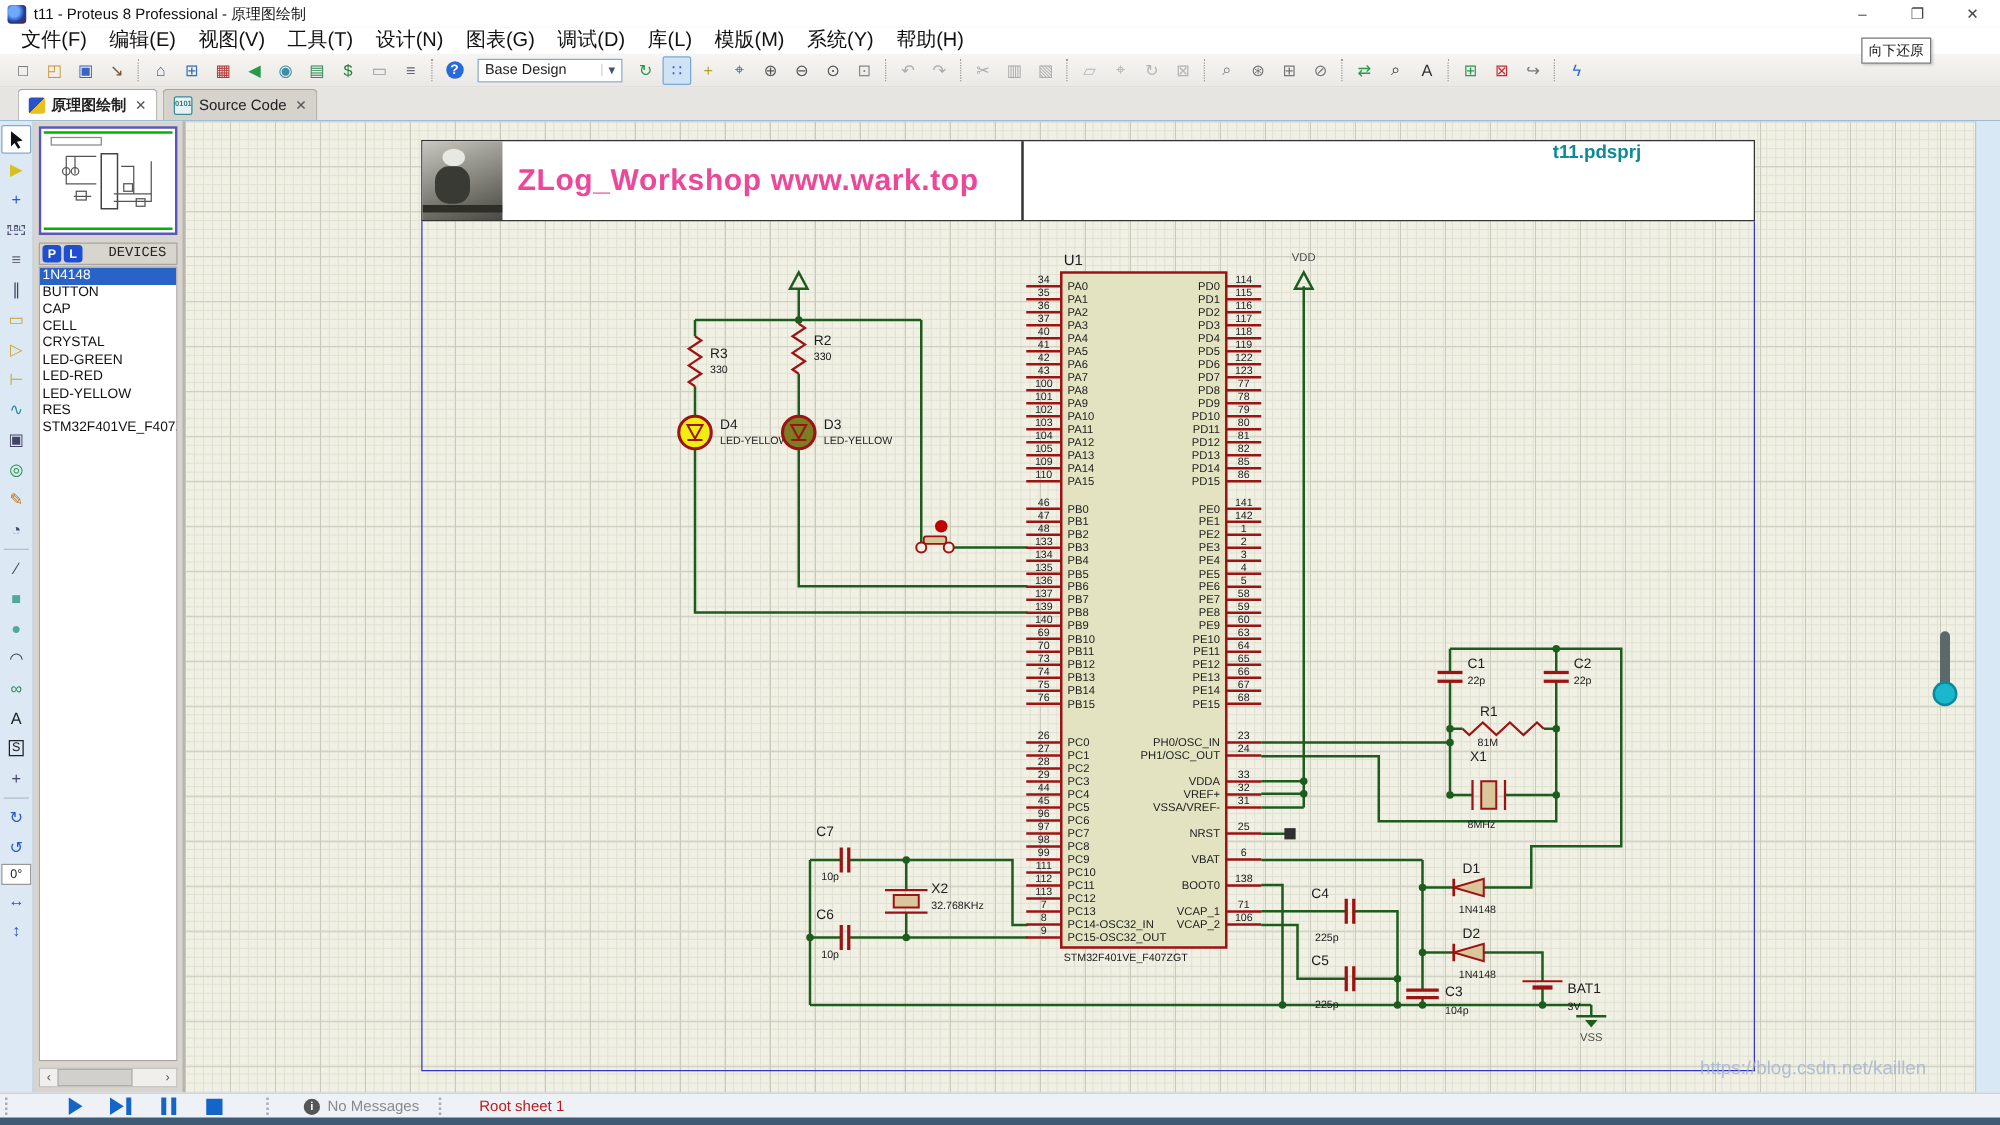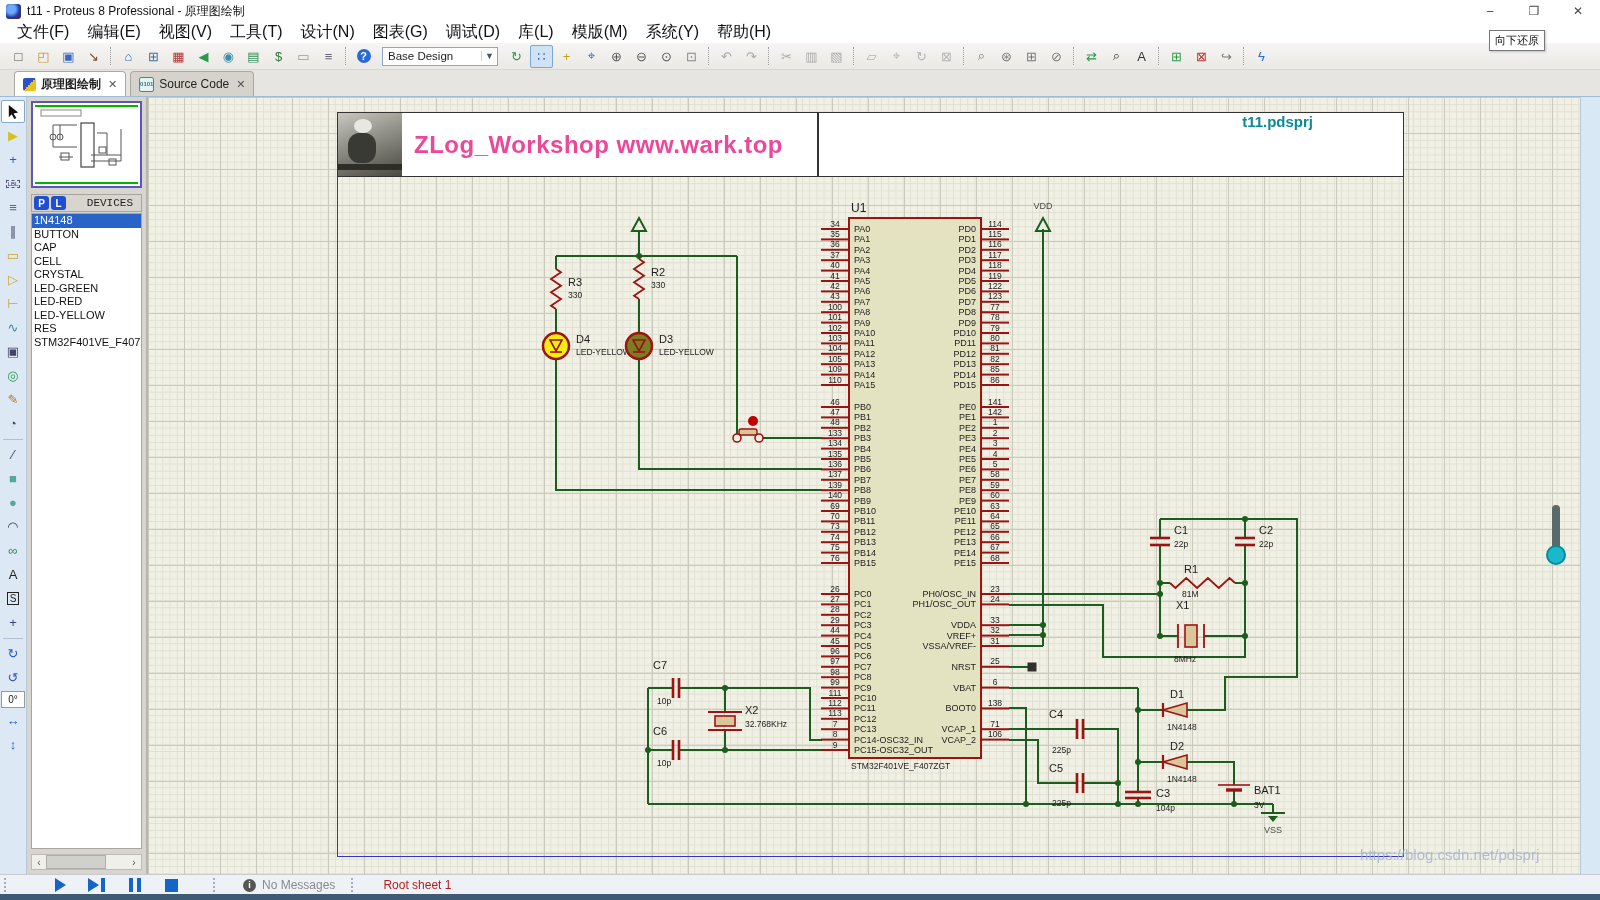"https://blog.csdn.net/pdsprj" div.watermark { text: https://blog.csdn.net/pdsprj -> https://blog.csdn.net/kaillen }
